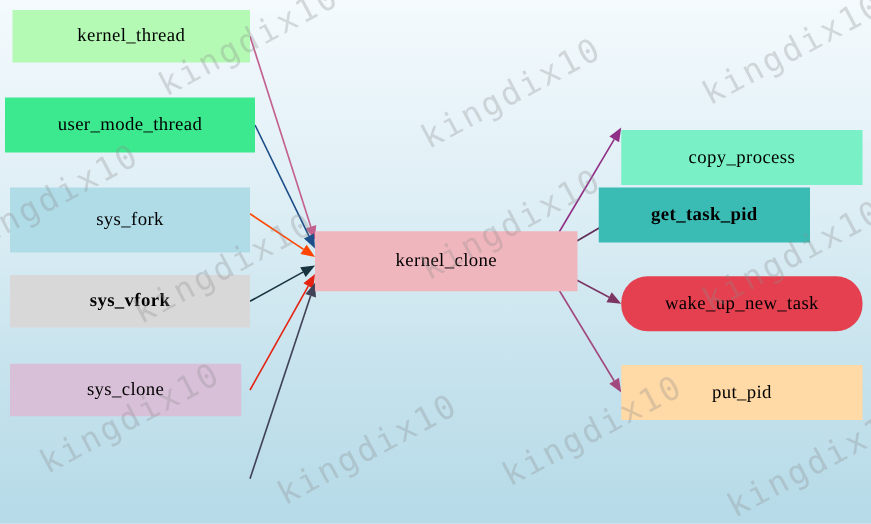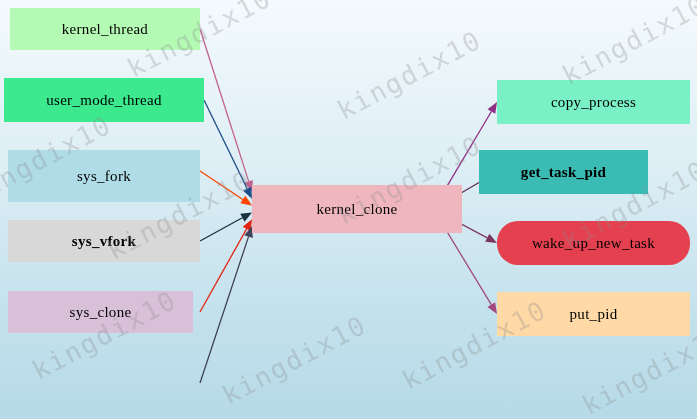"copy_process" div.node { margin-top: none -> 24px }
